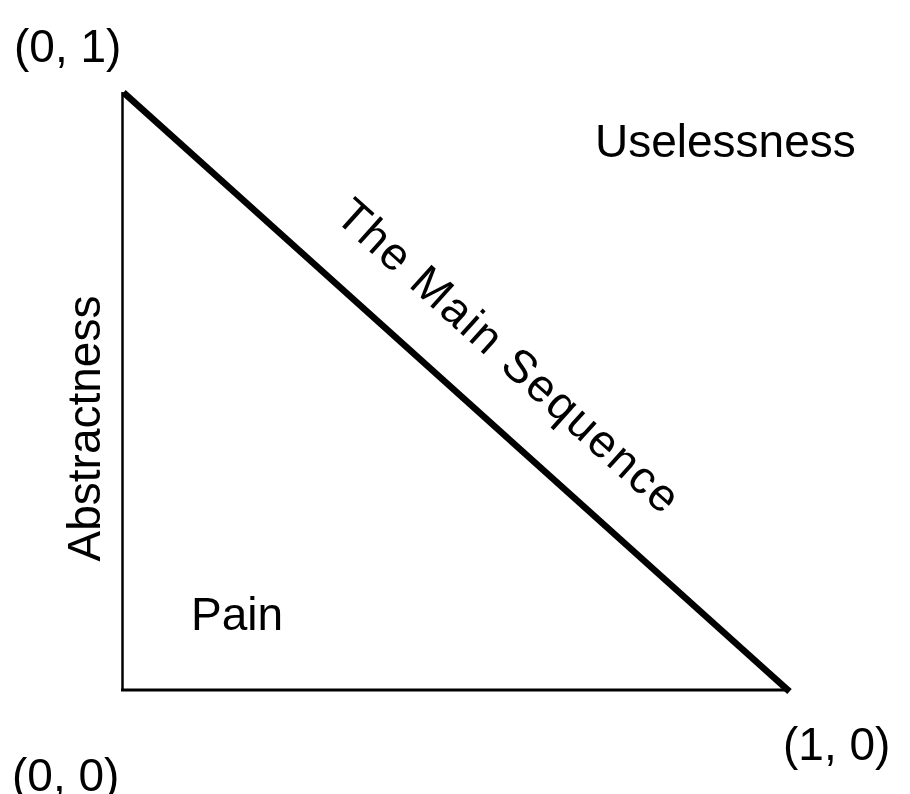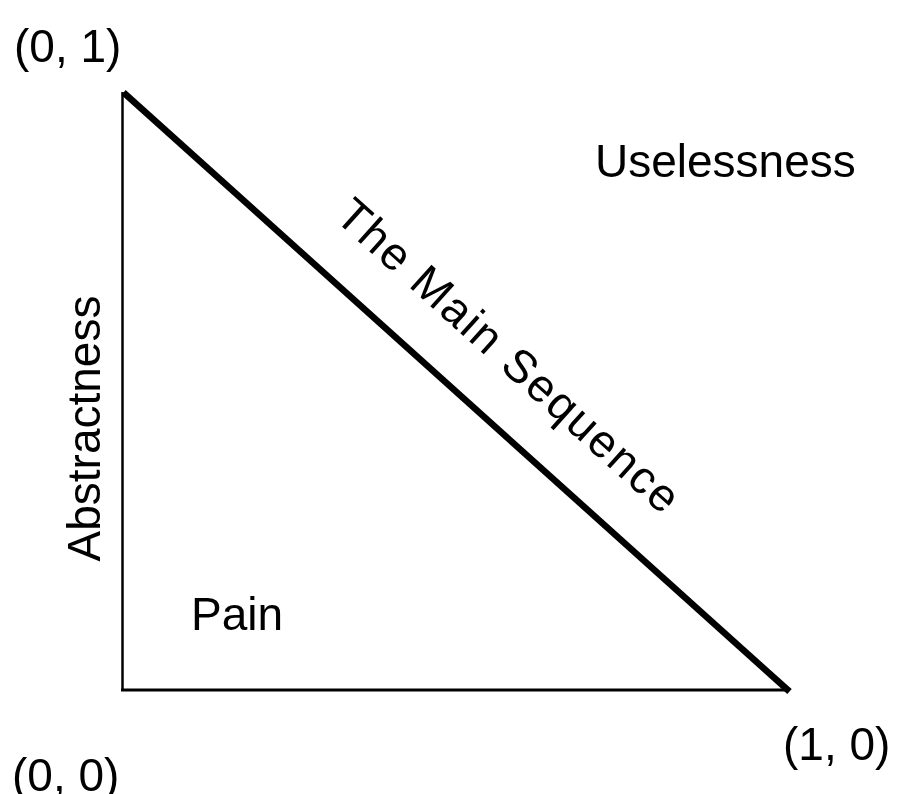"Uselessness" .lbl-uselessness { margin-top: 20px -> none }
